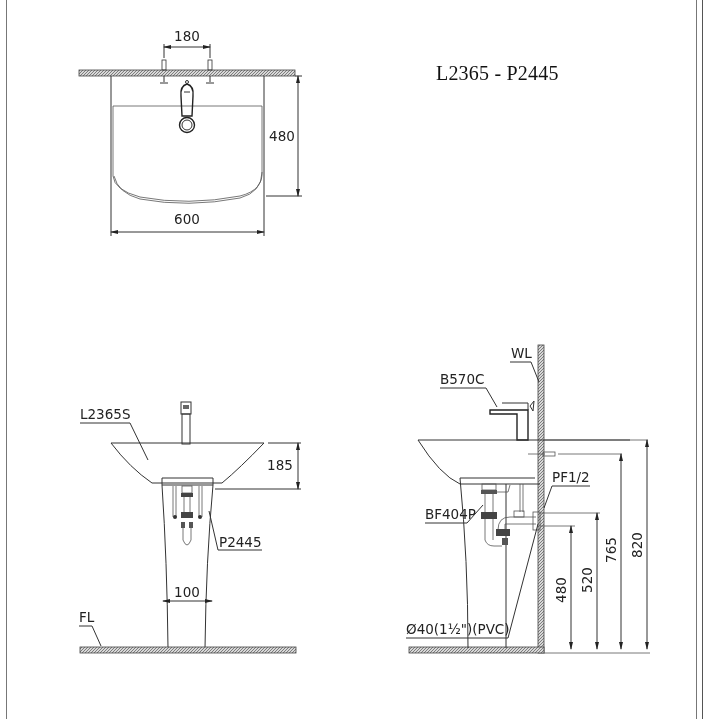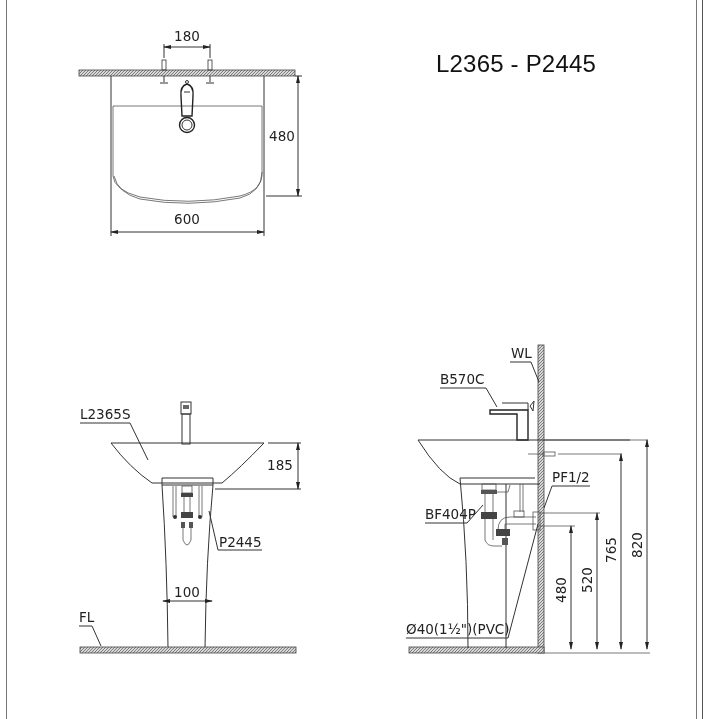"L2365 - P2445" .title { font-family: Liberation Sans, sans-serif -> Liberation Serif, serif; font-size: 24px -> 20px; top: 50px -> 62px }
